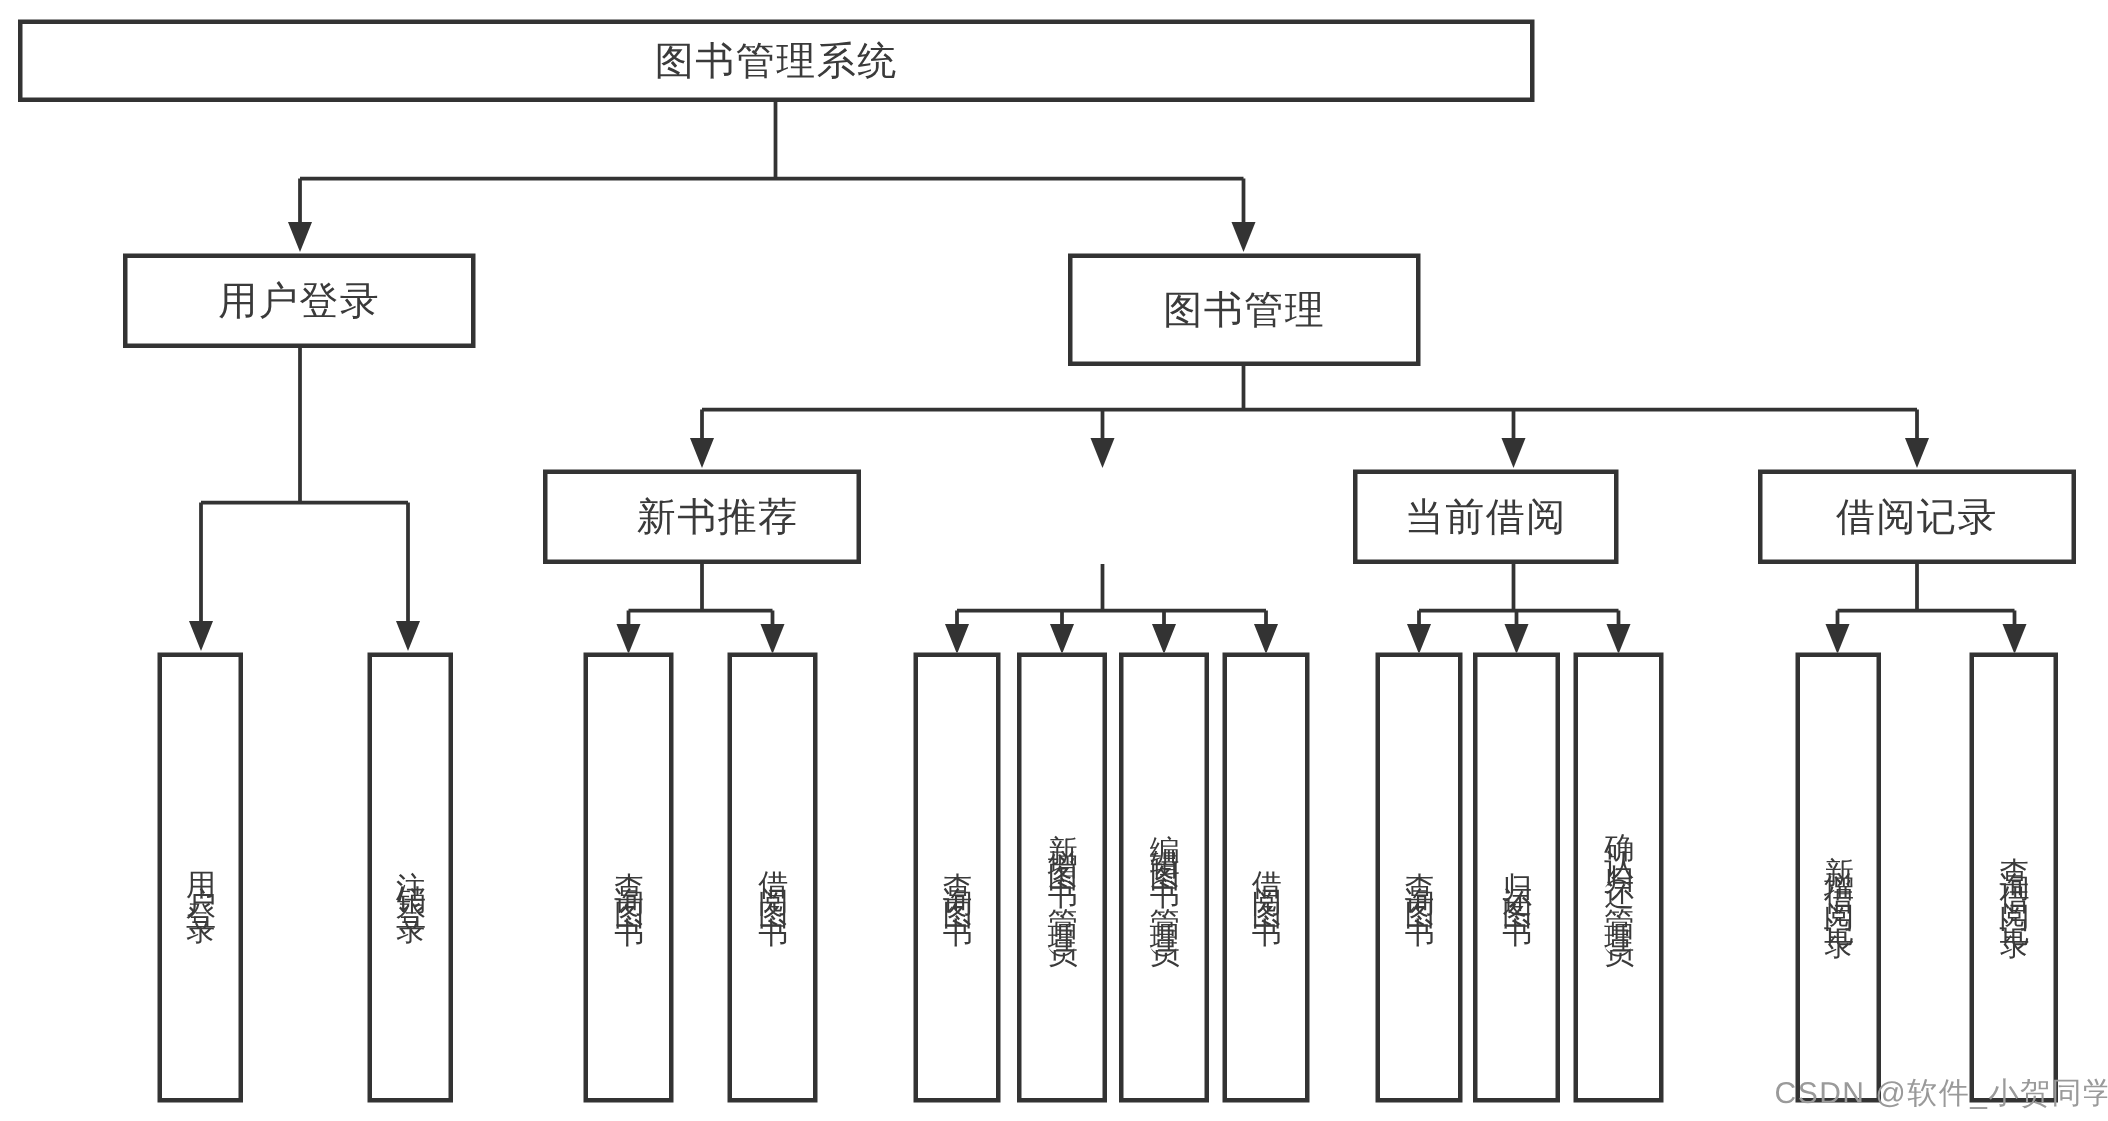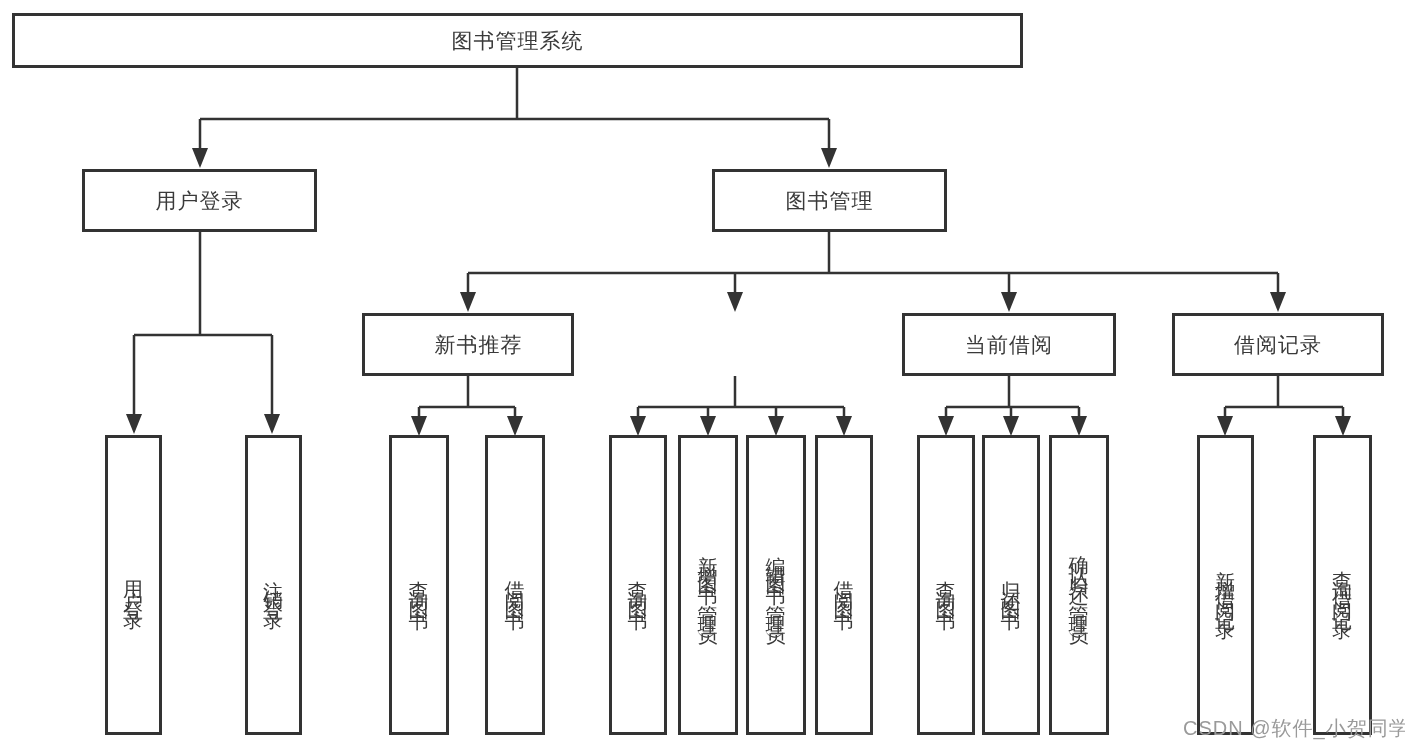"图书管理系统" .hnode { font-size: 21px -> 26px }
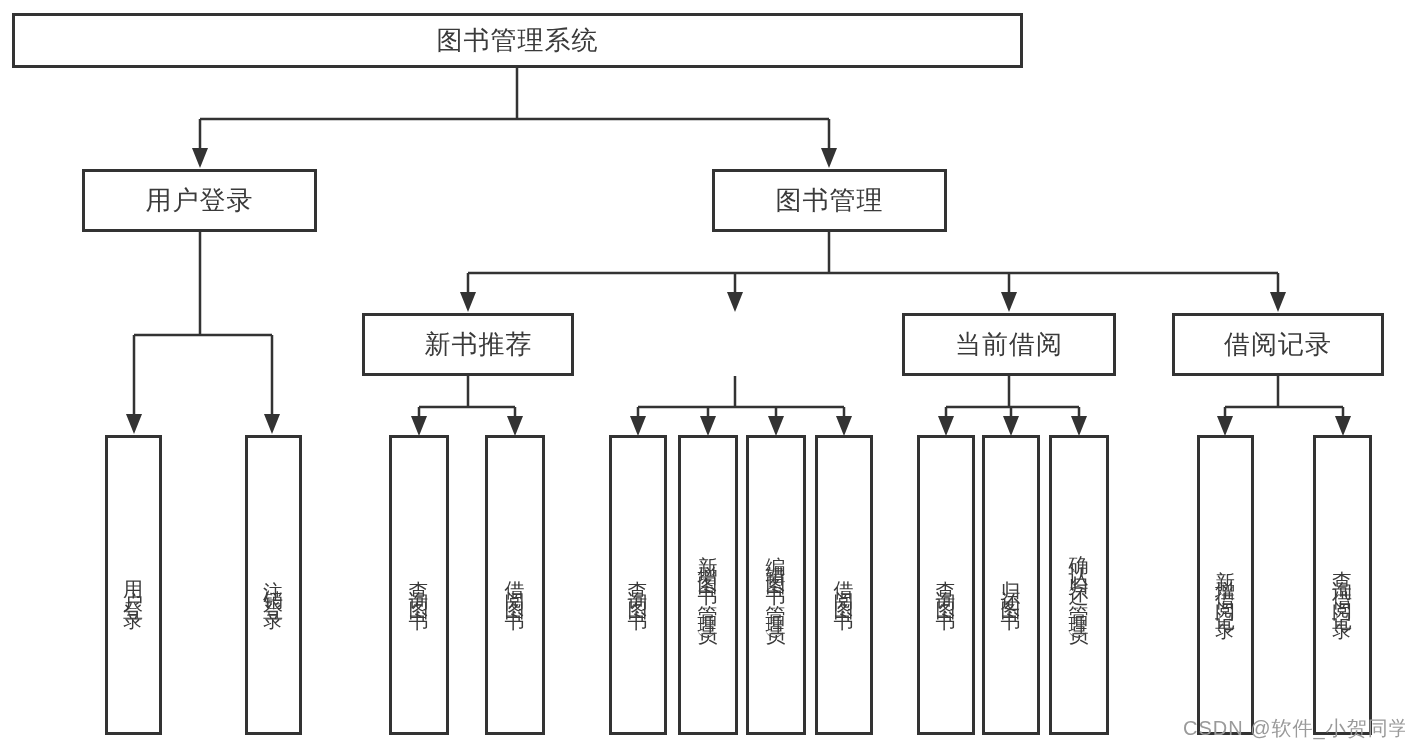"图书管理" div.node { height: 63px -> 75px }
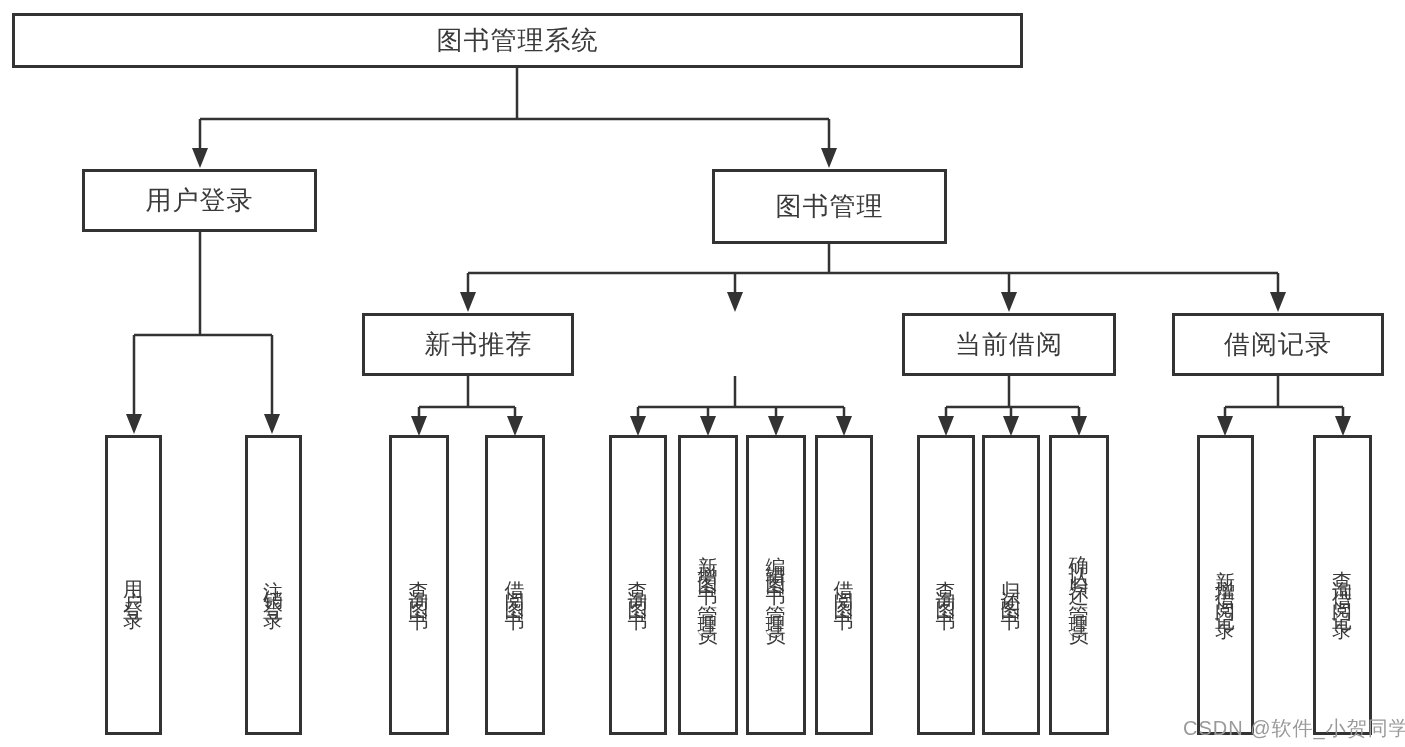"当前借阅" div.node { width: 214px -> 177px }
